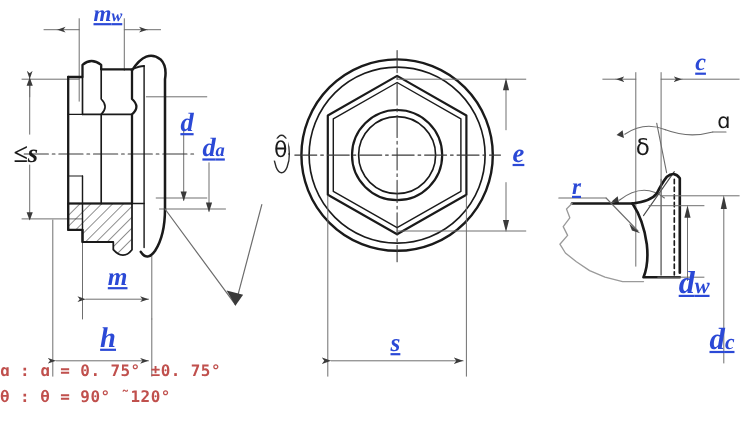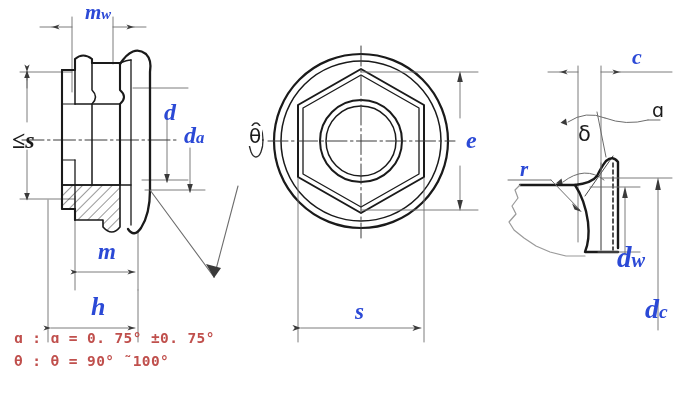"mw" .blue { text-decoration: none -> underline }
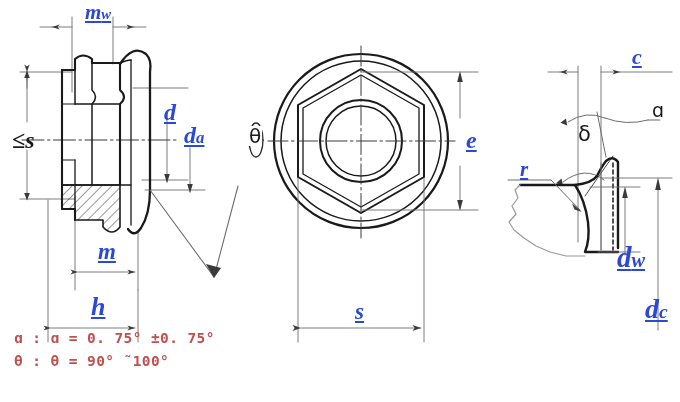"ɑ : ɑ = 0." .note-block { left: 14px -> 0 }
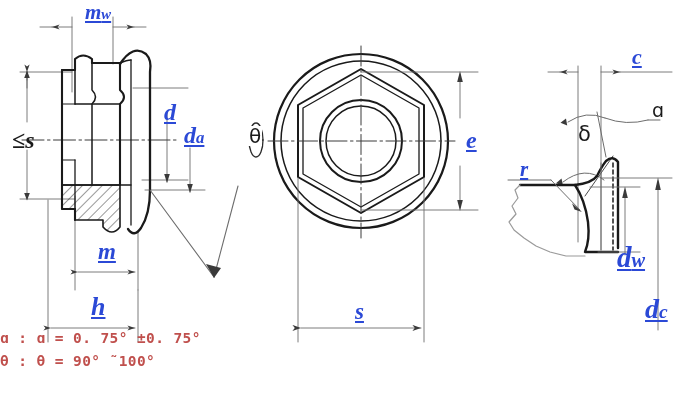"θ : θ = 90°" div.note-line { text: 100 -> 120 }
